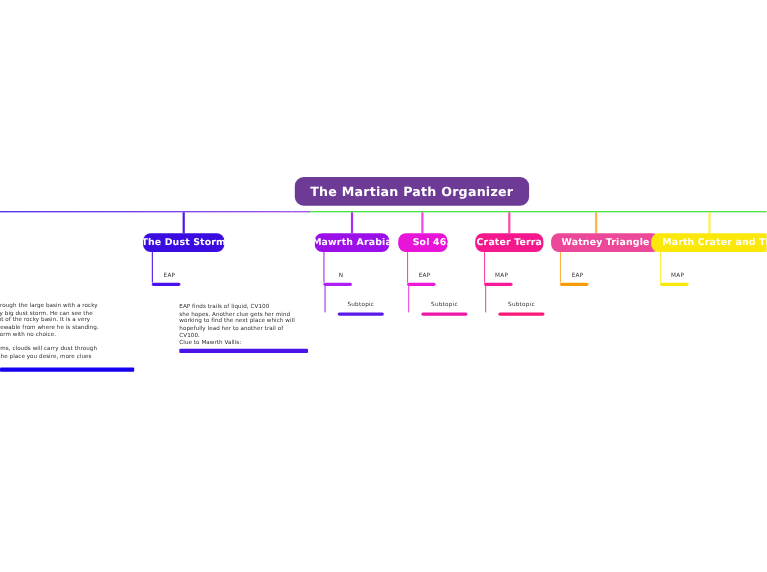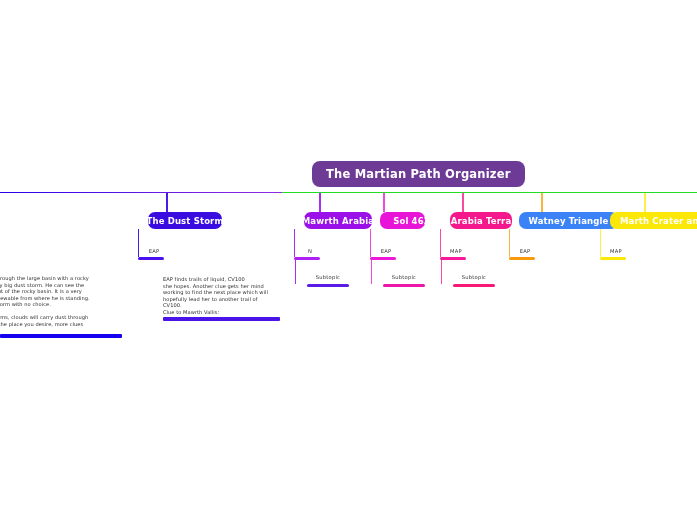"The Martian Path Organizer" .root-node { margin-left: 44px -> none }
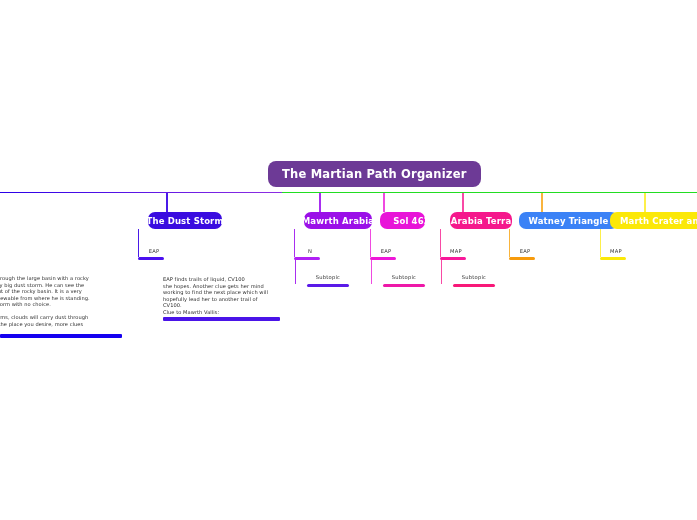"The Dust Storm" .branch-node { margin-left: 18px -> none }
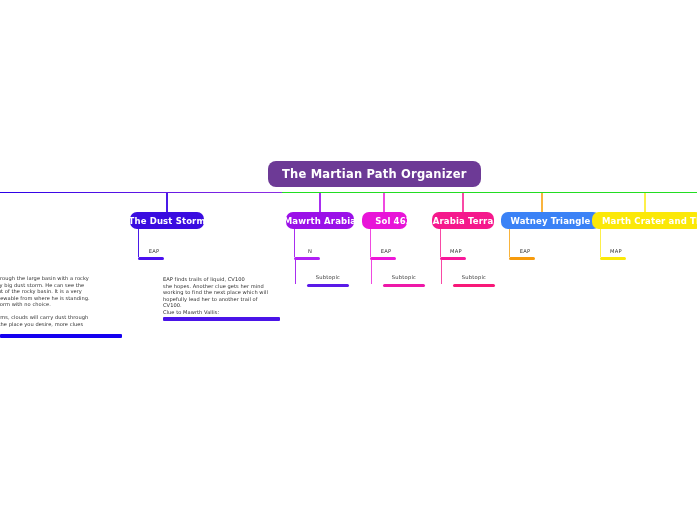"Arabia Terra" div.node { text: Arabia -> Crater }
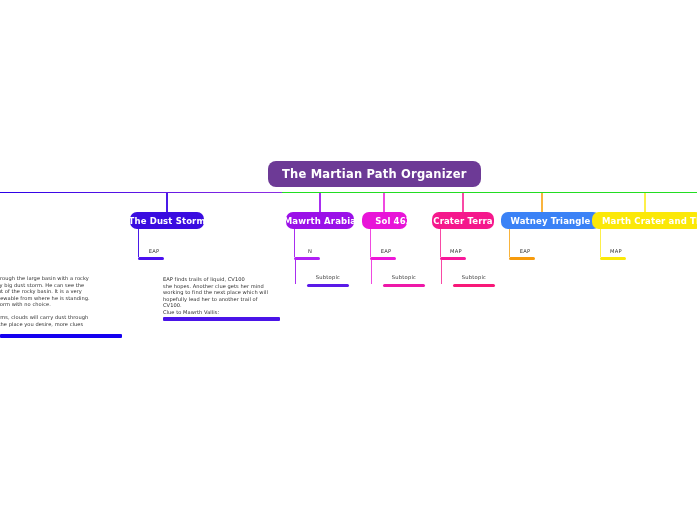"Watney Triangle" div.node { background: #3b82f6 -> #ec4899 }
